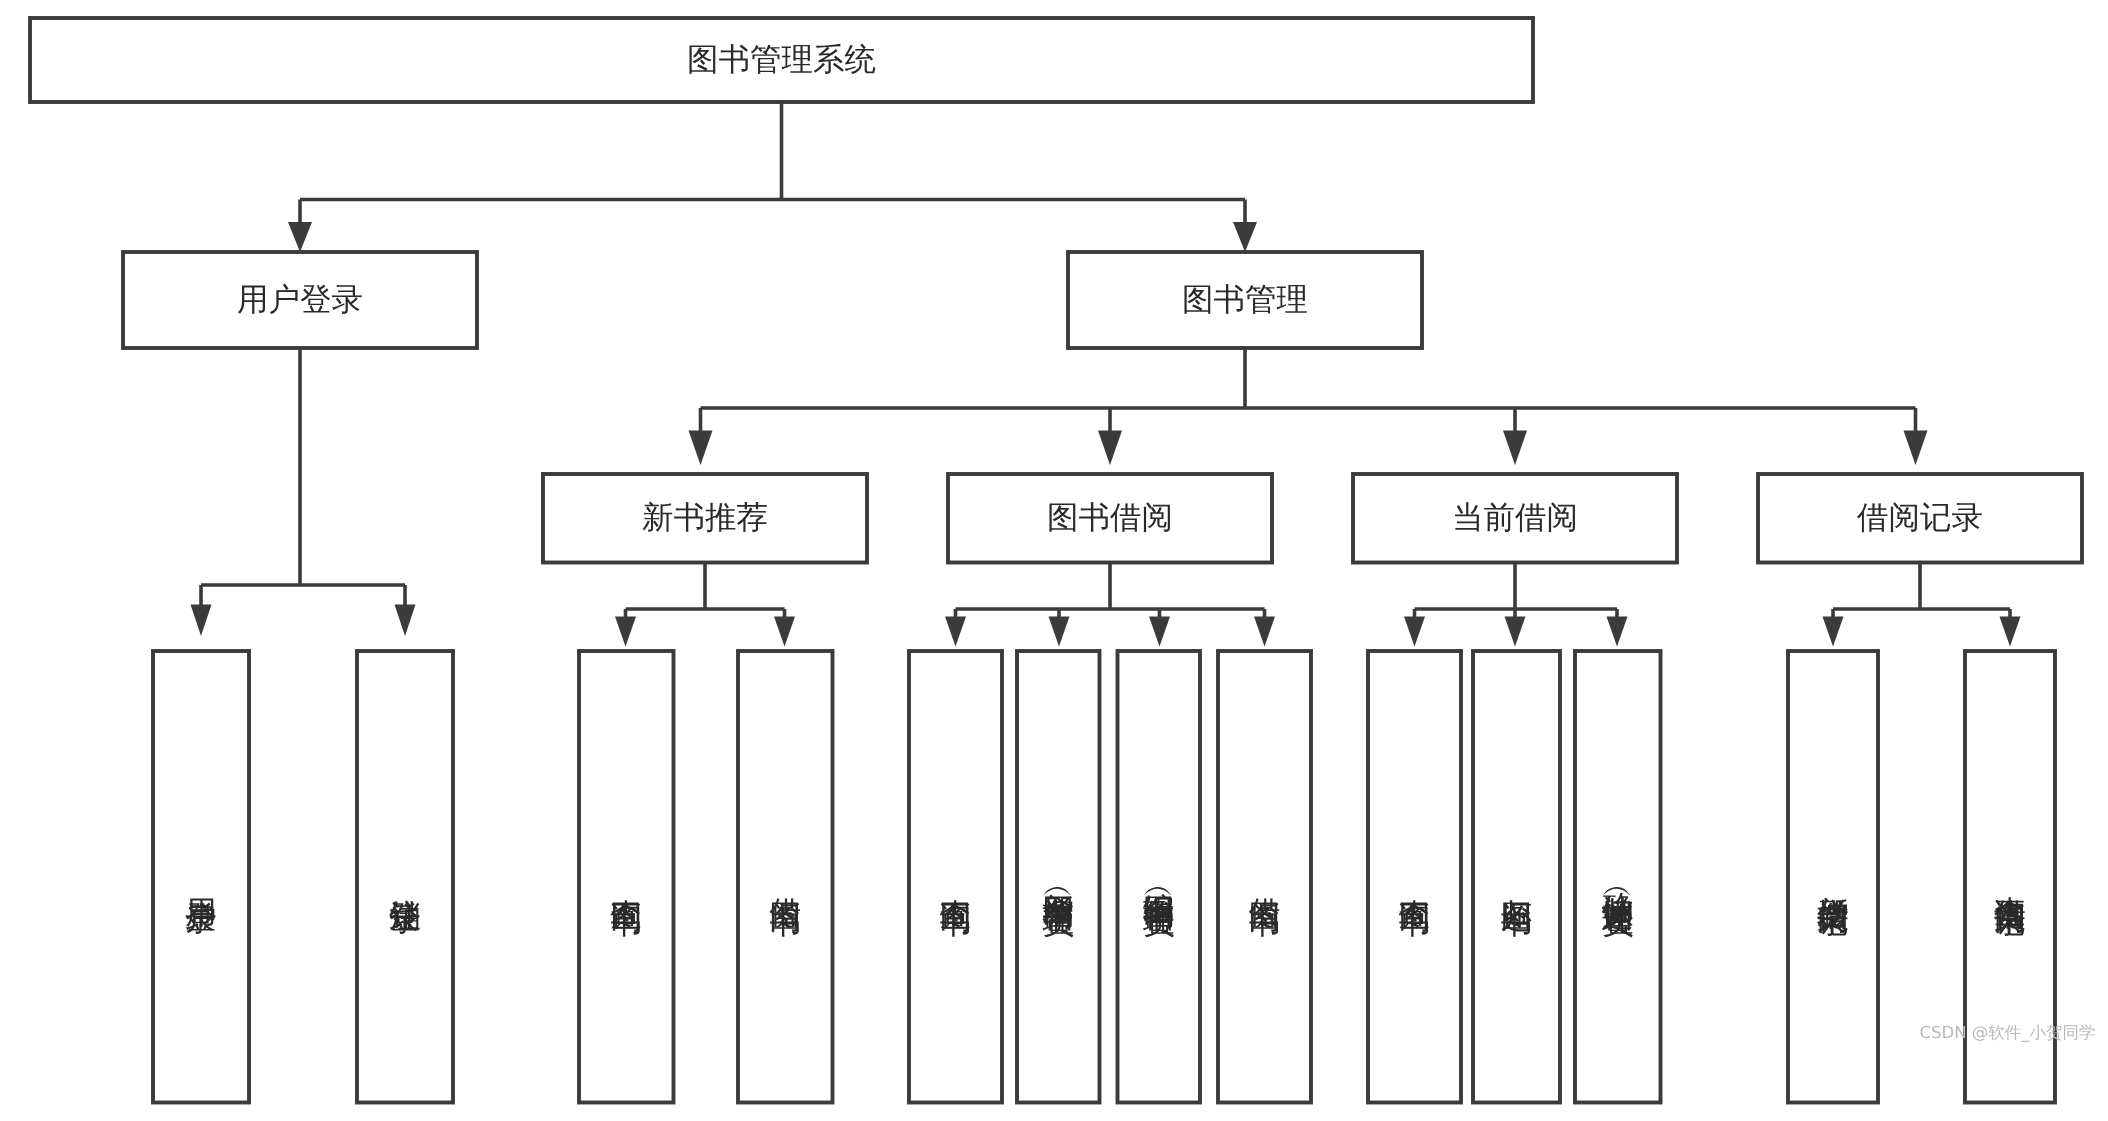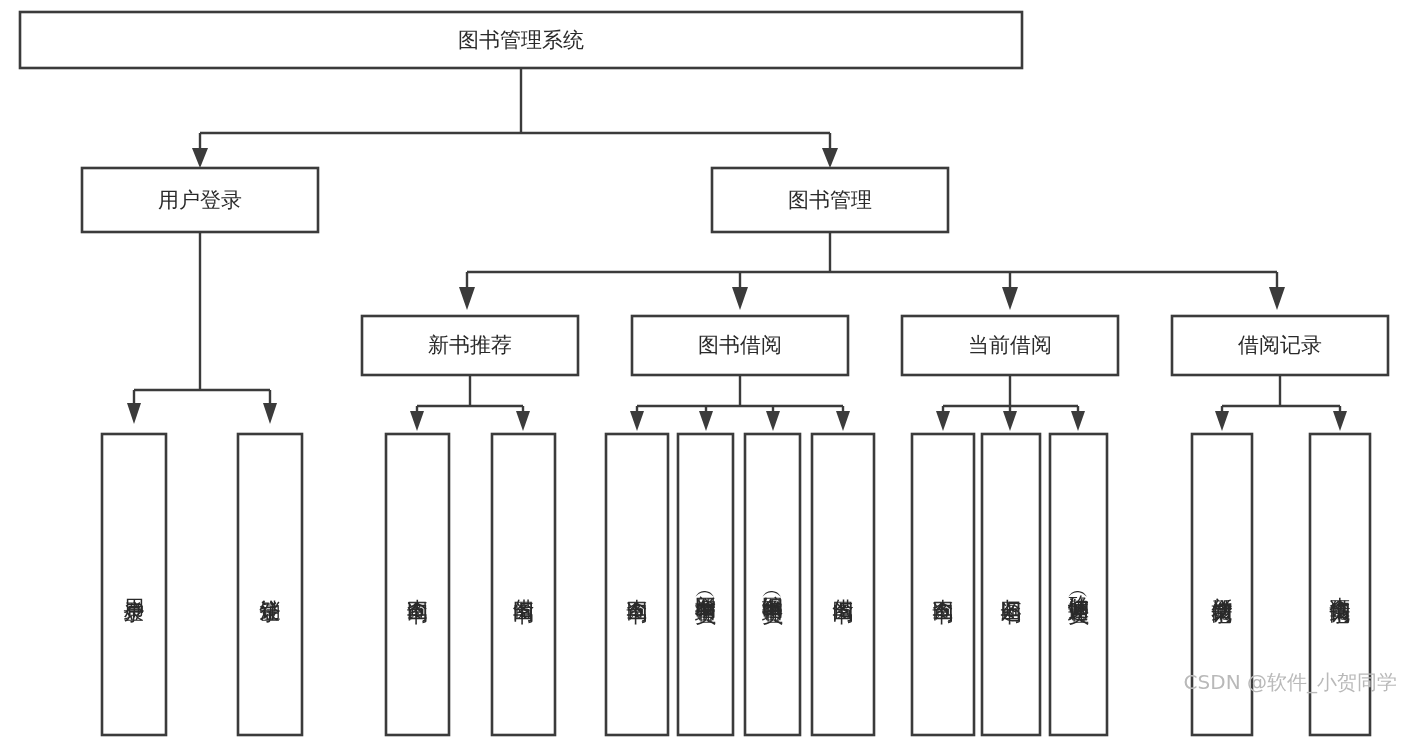"CSDN @软件_小贺同学" #watermark { font-size: 20px -> 11px }
